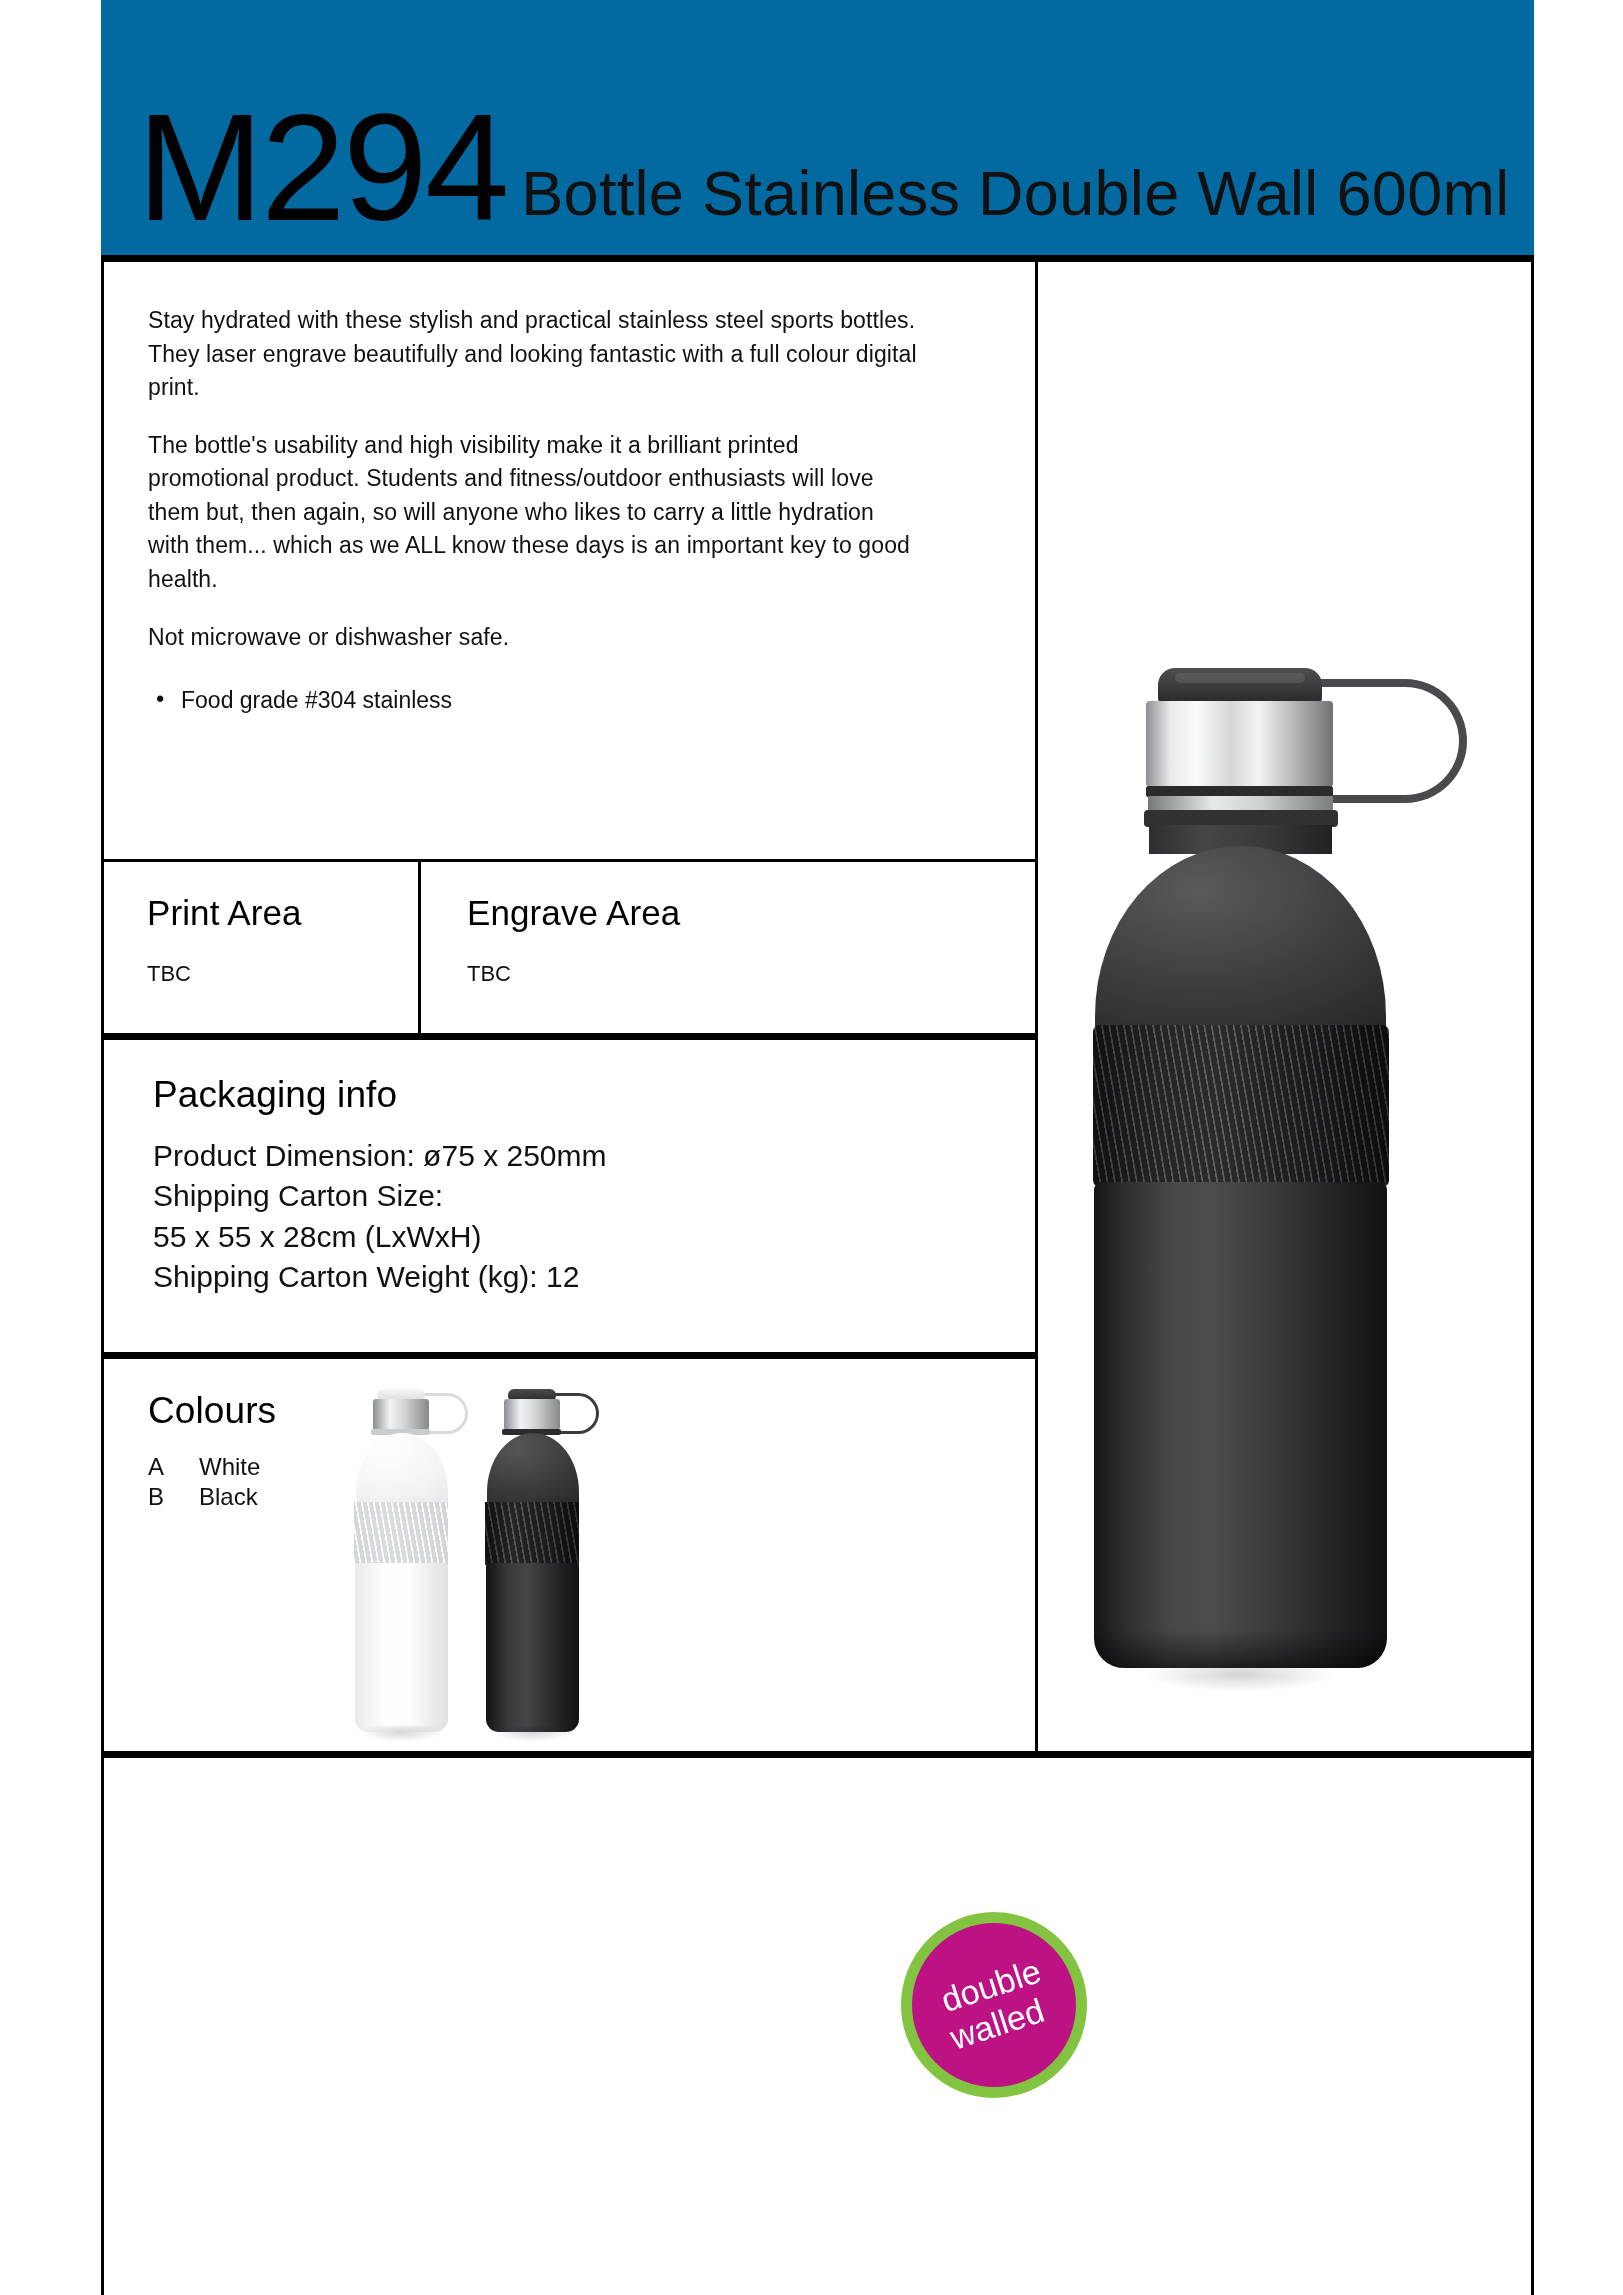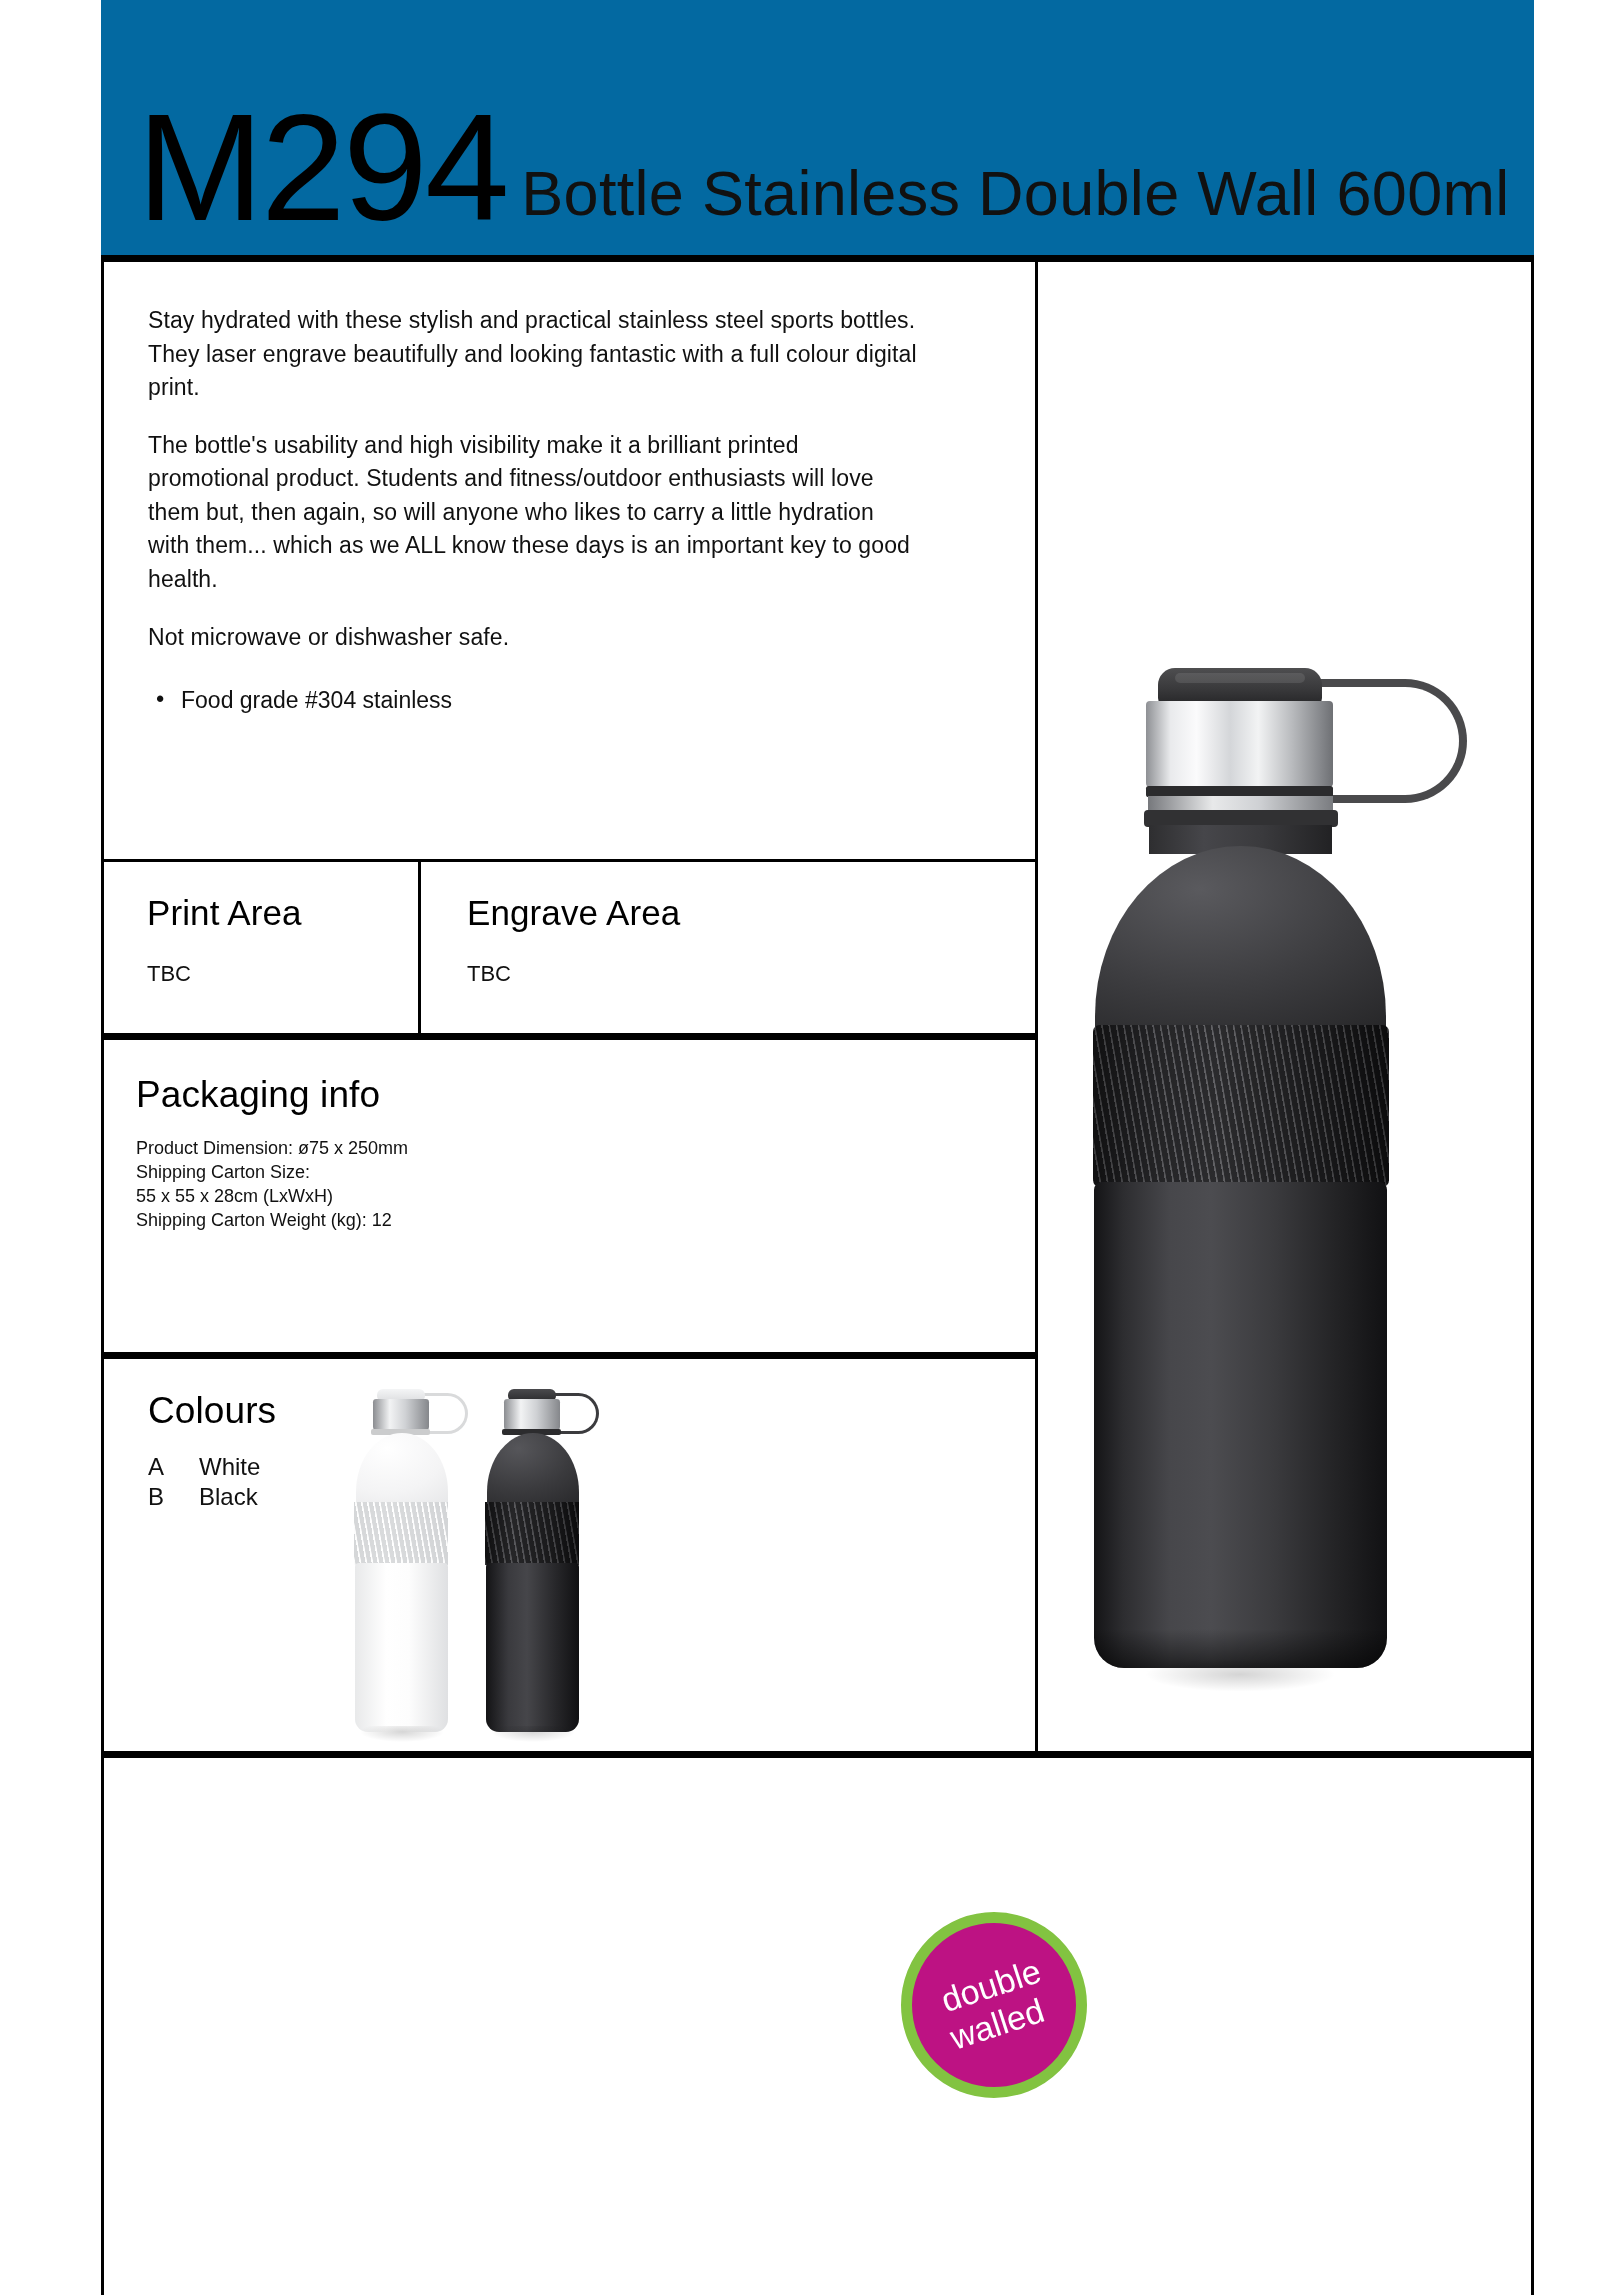"Packaging info" .sec-pack { padding: 34px 0 0 32px -> 34px 0 0 49px }
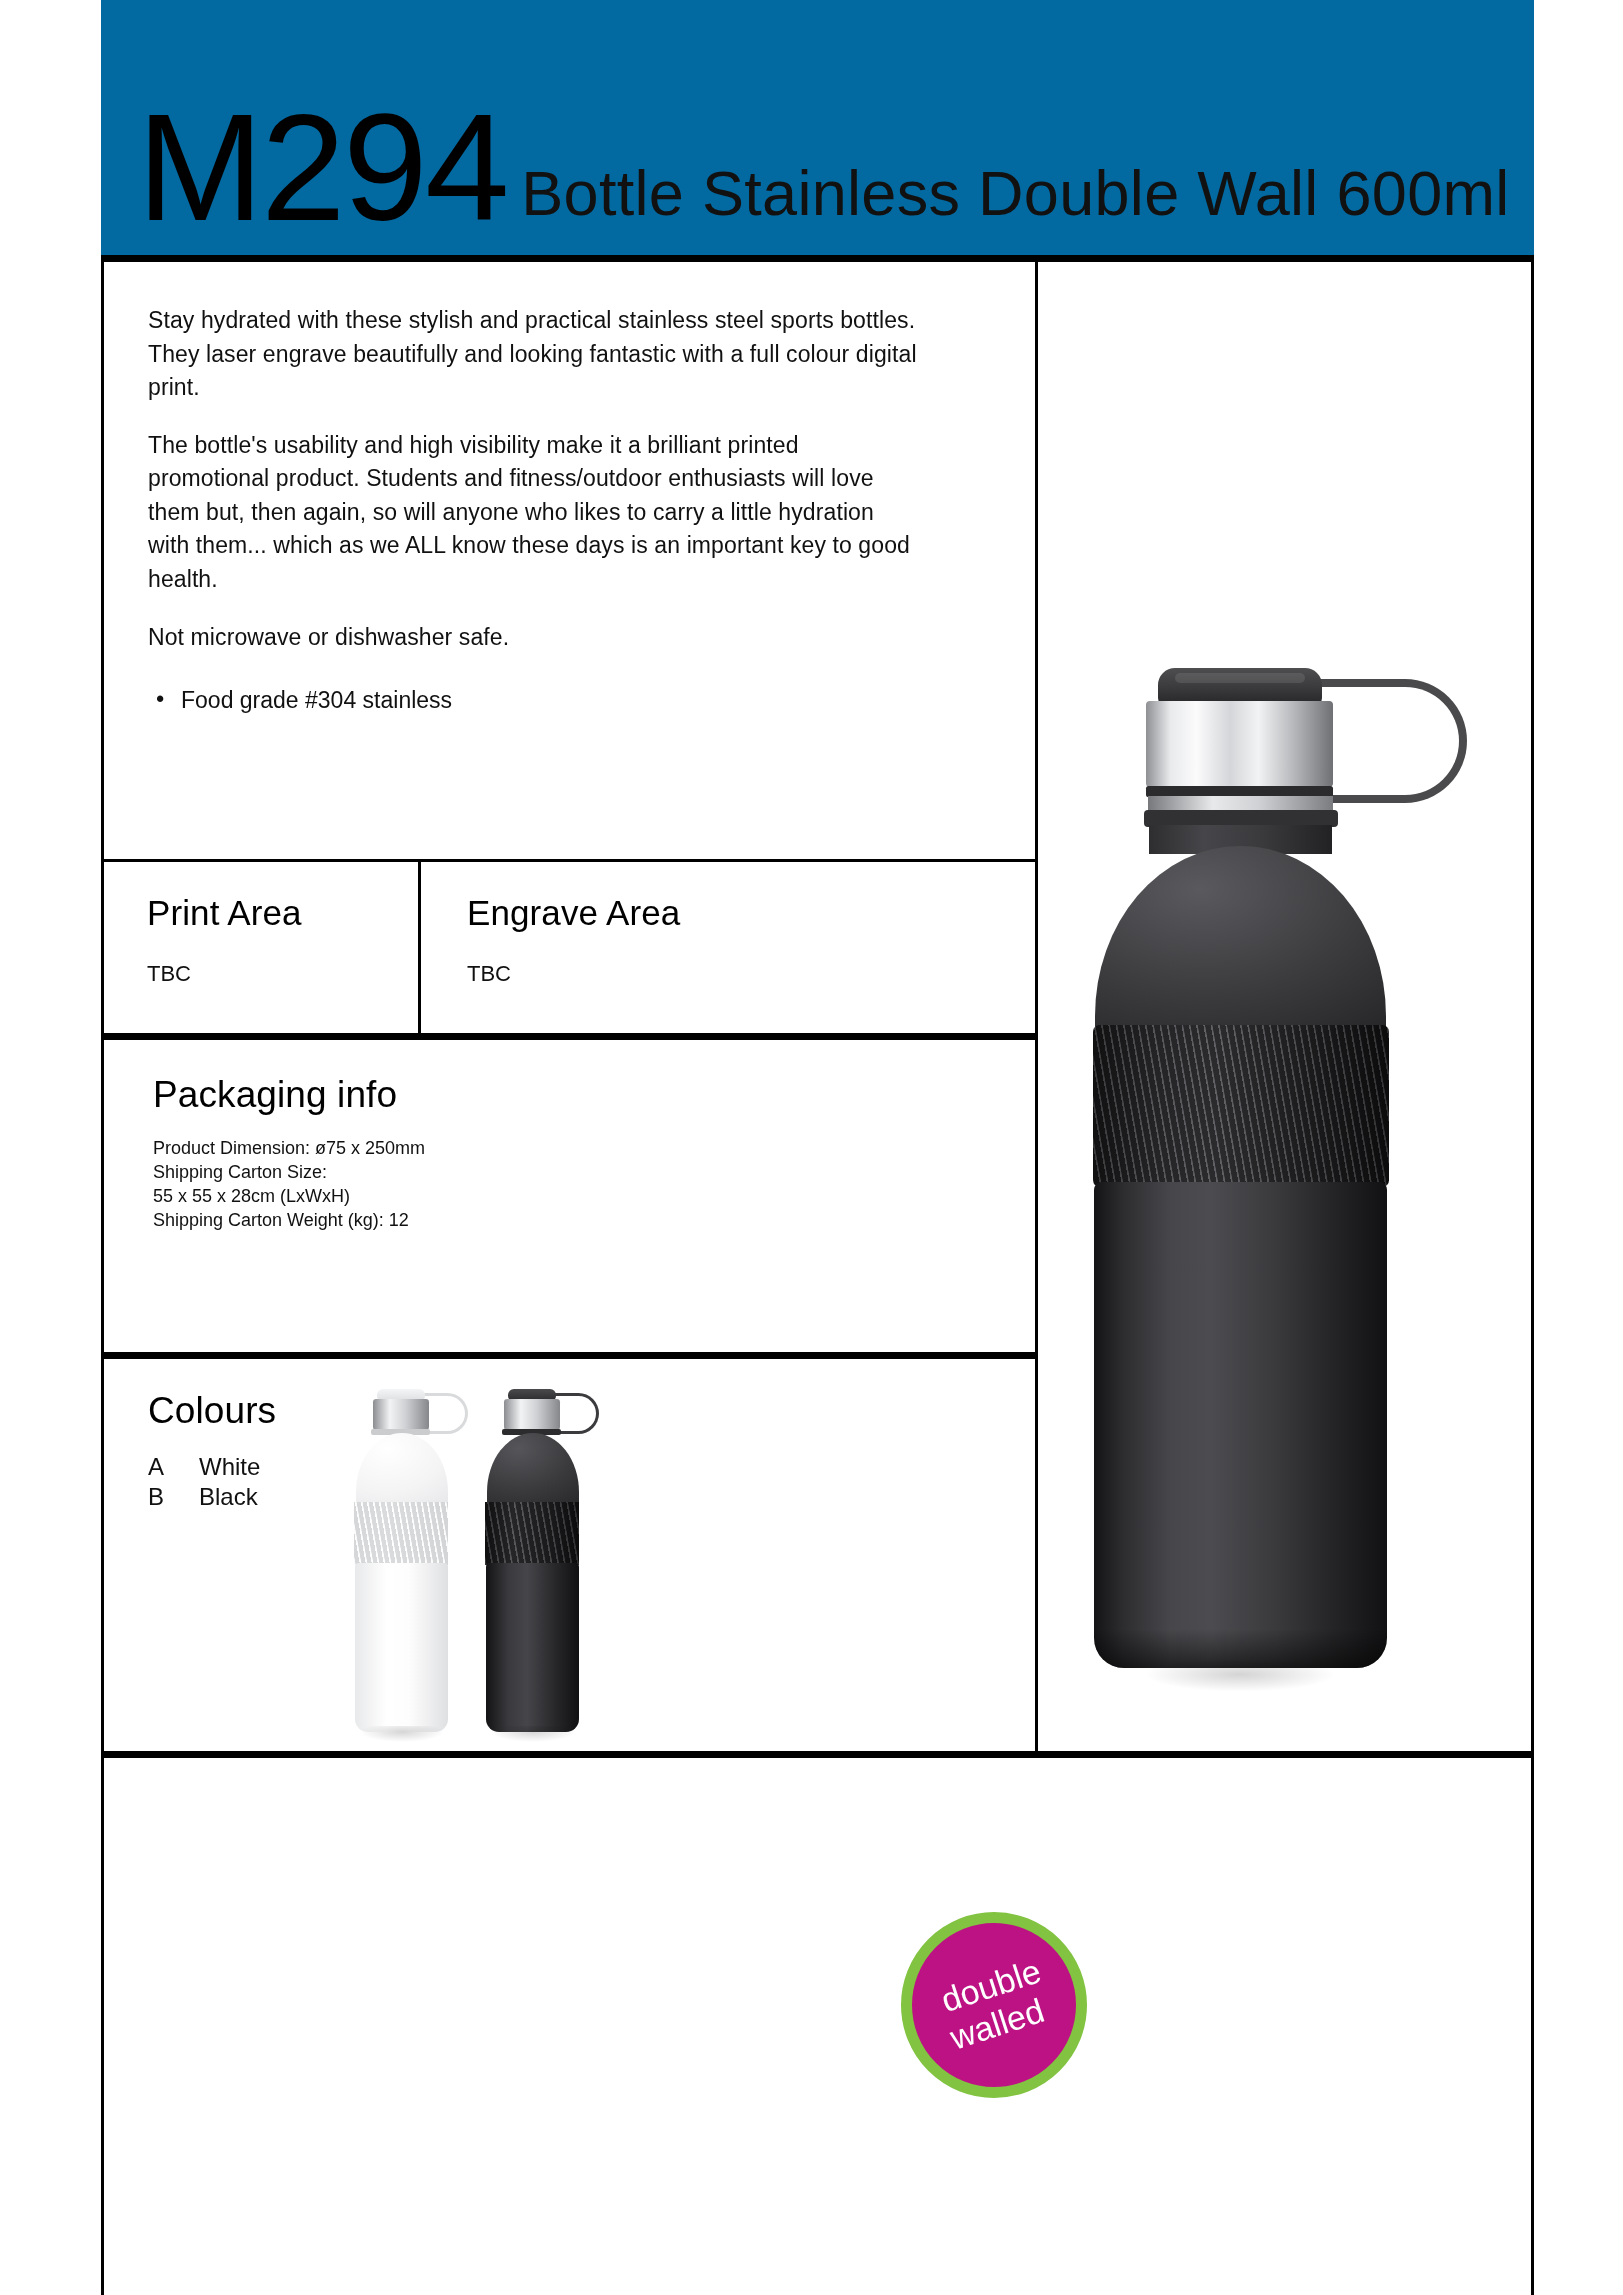"Product Dimension: ø75 x 250mm" .pack-line { font-size: 18px -> 30px }
